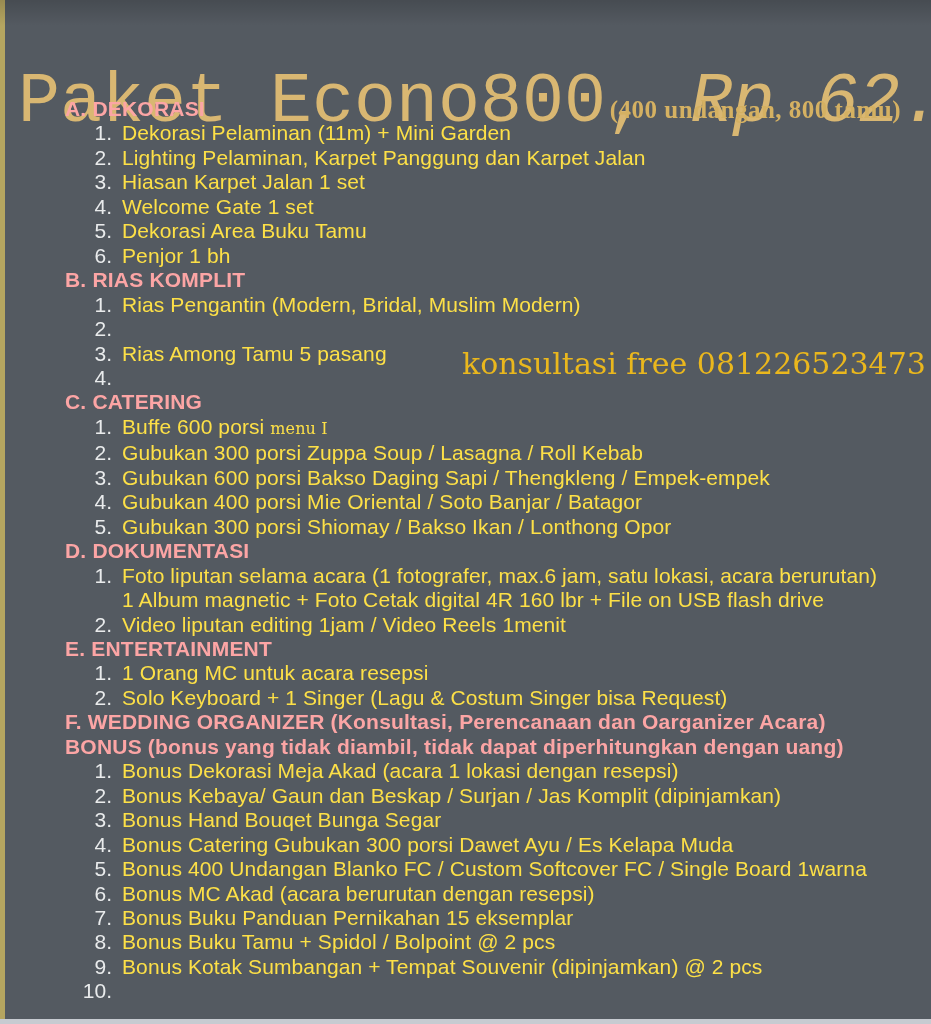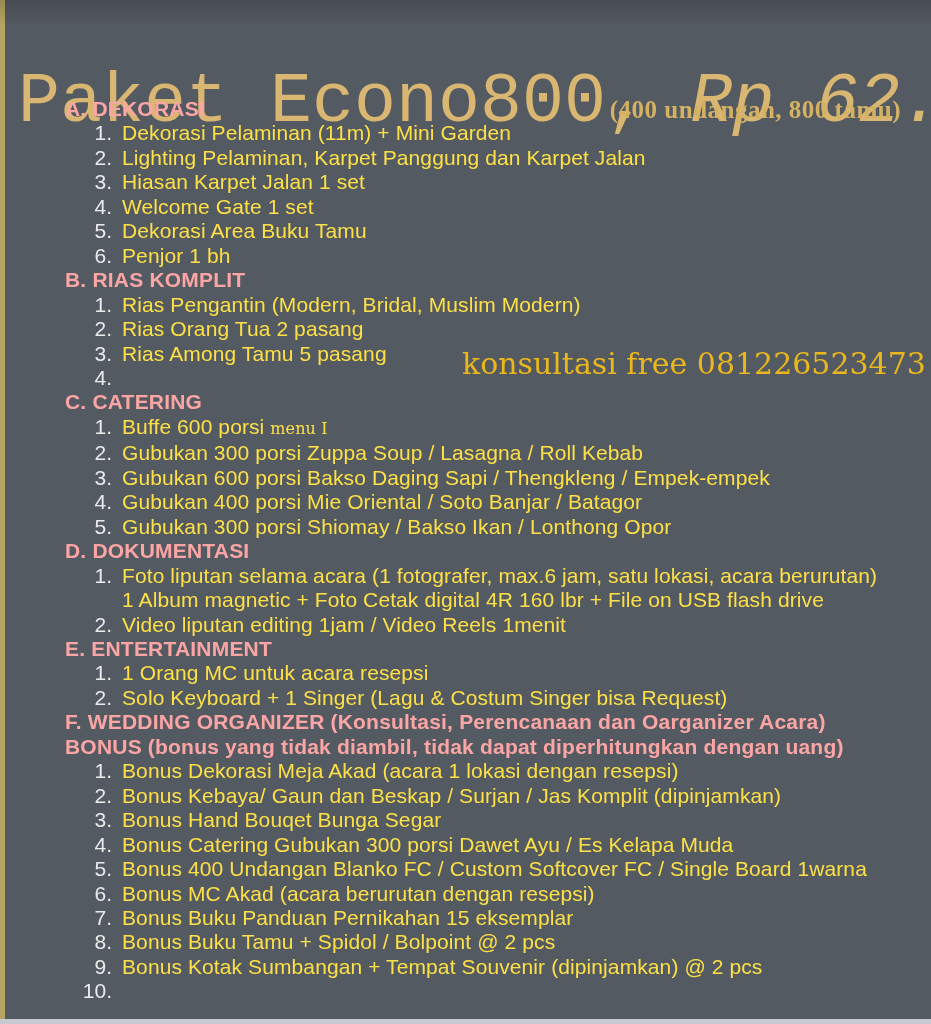"Rias Orang Tua 2 pasang" span.txt { html: <span>Rias Orang Tua 2 pasang</span> -> none }
